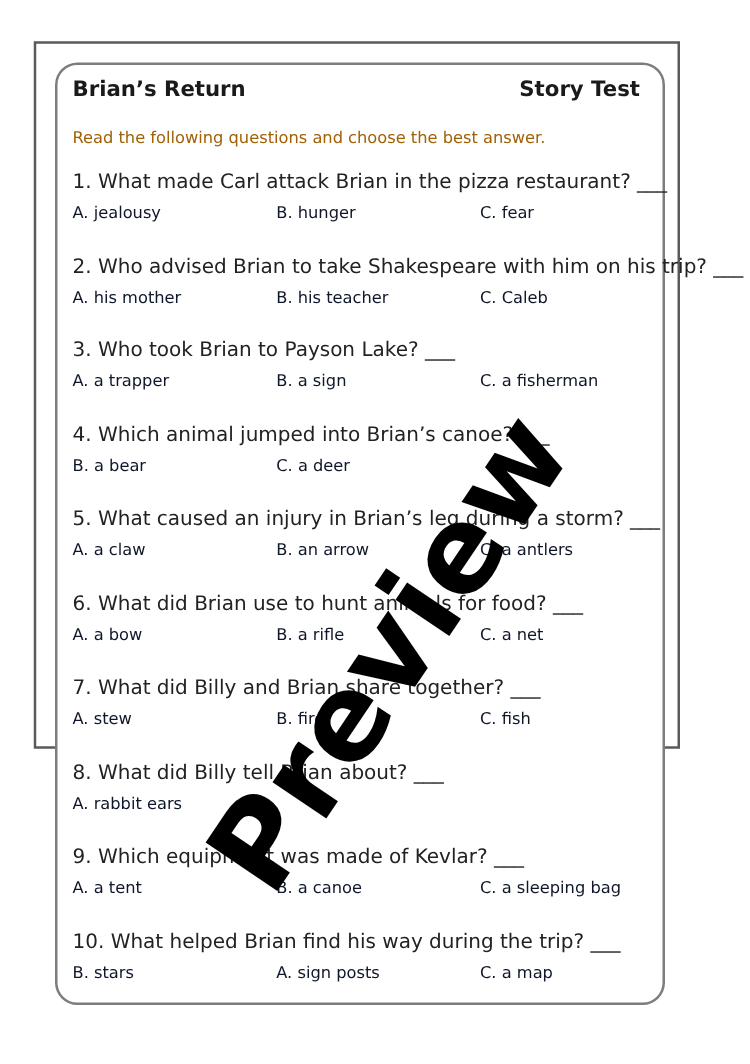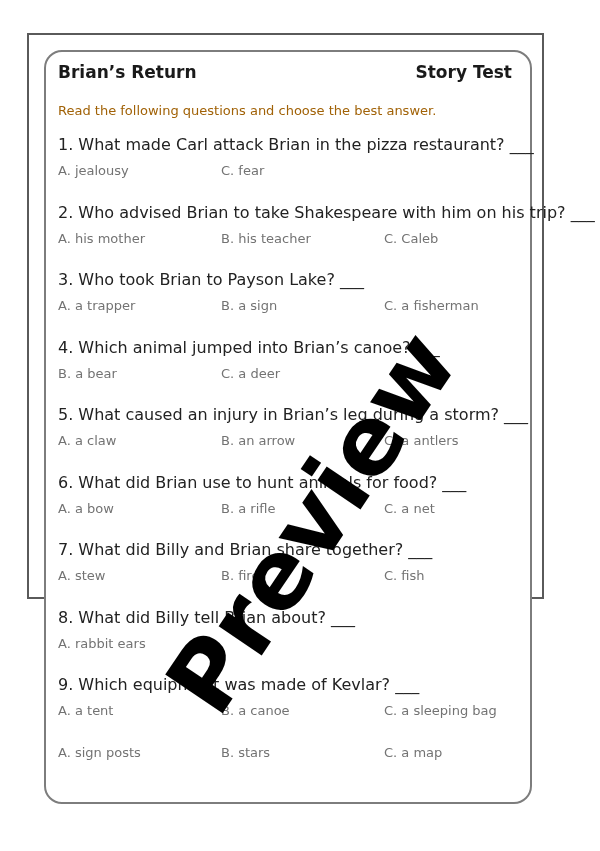"A. jealousy" .q-options { color: #737373 -> #0f172a }
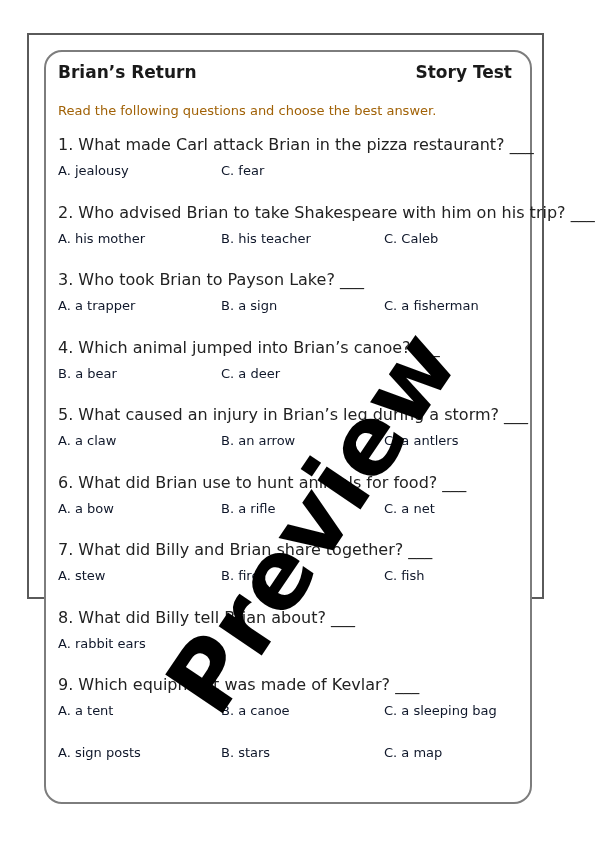"B. hunger" span.opt { html: none -> <span>B. hunger</span> }
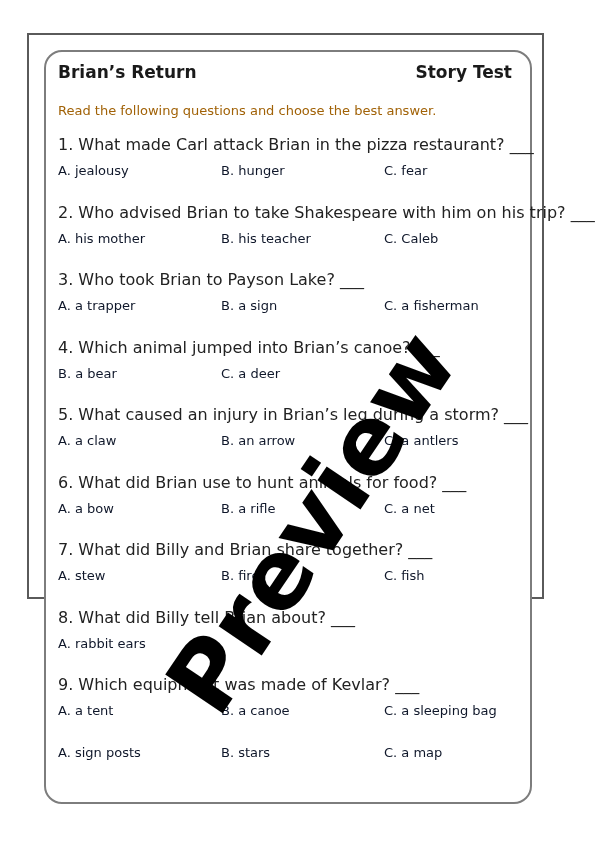"10. What helped Brian find" div.q-prompt { html: none -> <div>10. What helped Brian find his way during the trip? ___</div> }
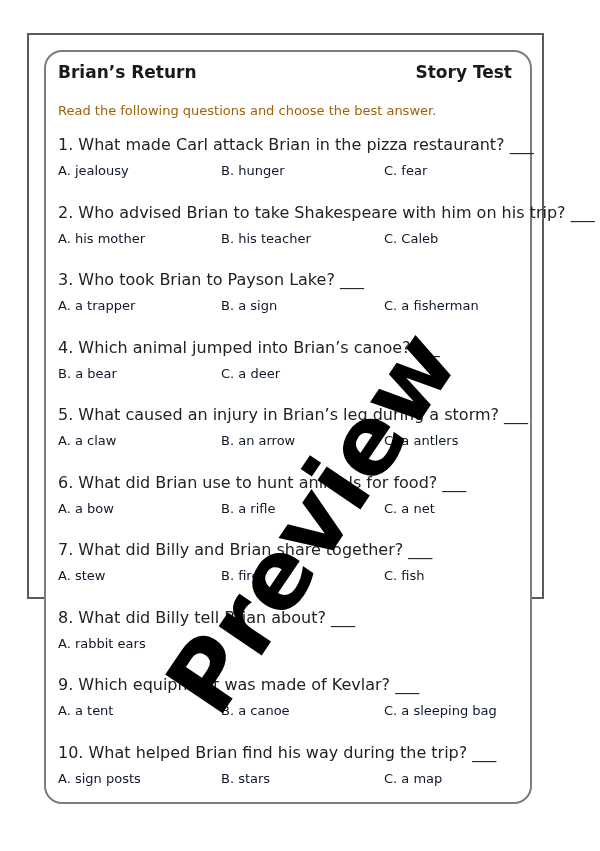"A. sign posts" span.opt { order: before "B. stars" -> after "B. stars" }
